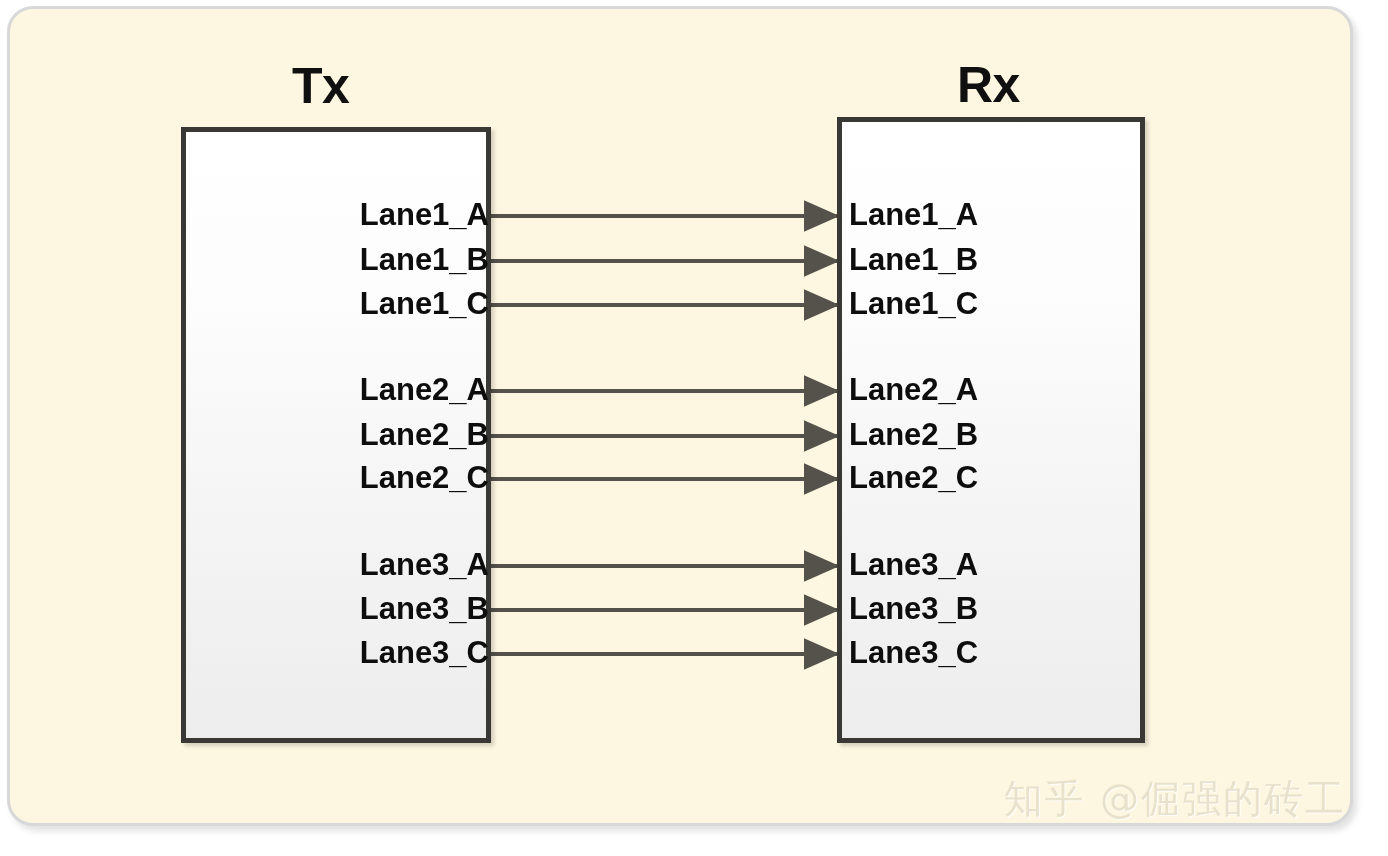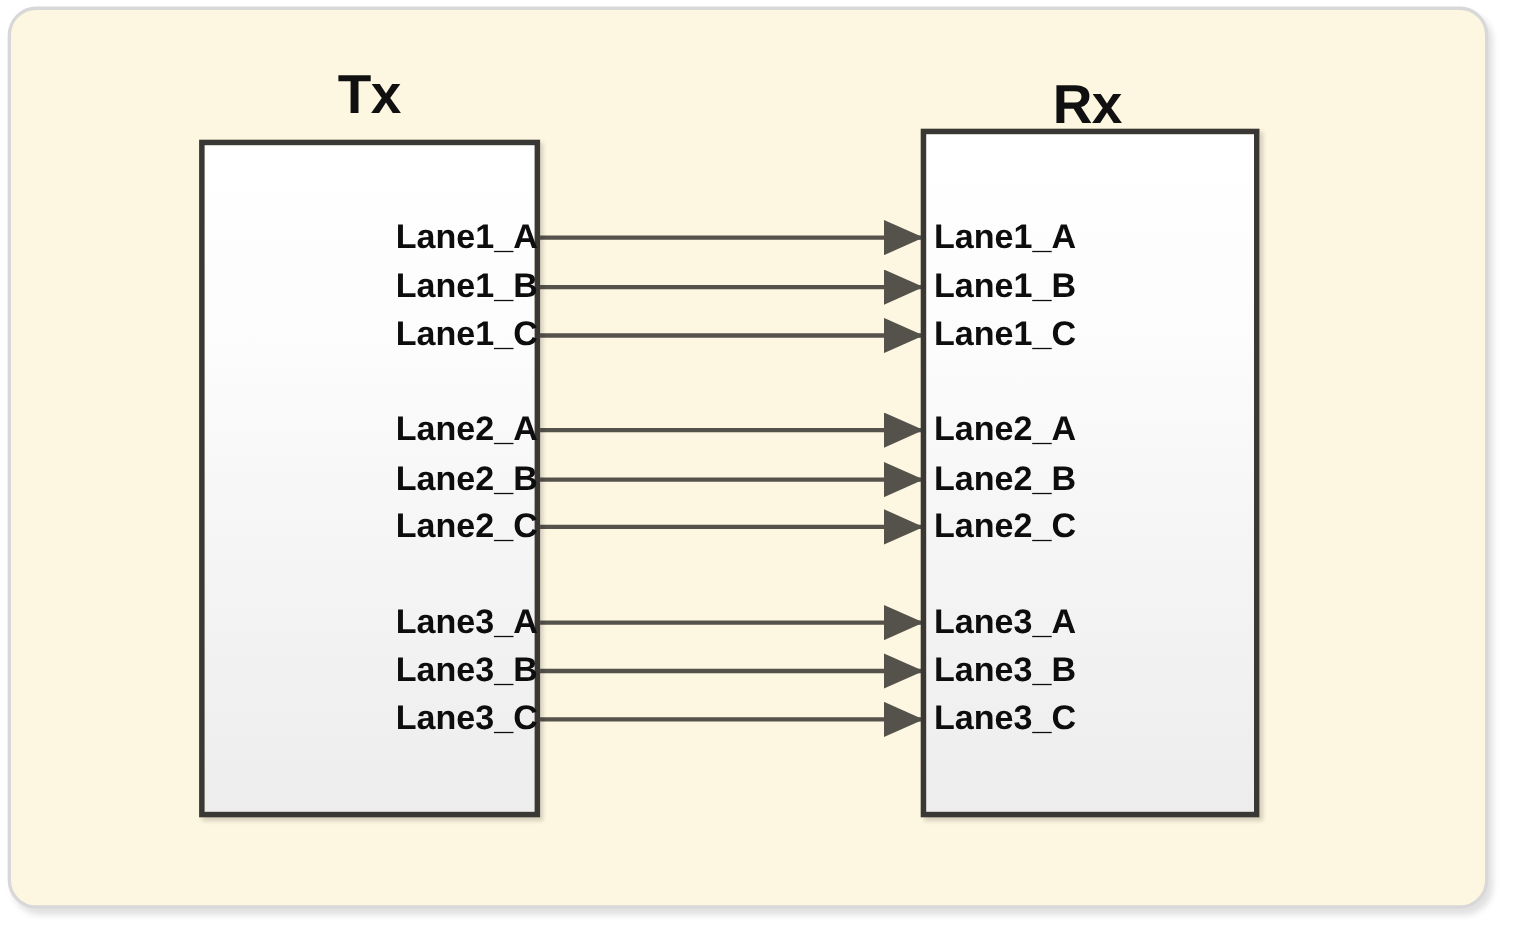"Tx" #tx-title { left: 307px -> 292px }
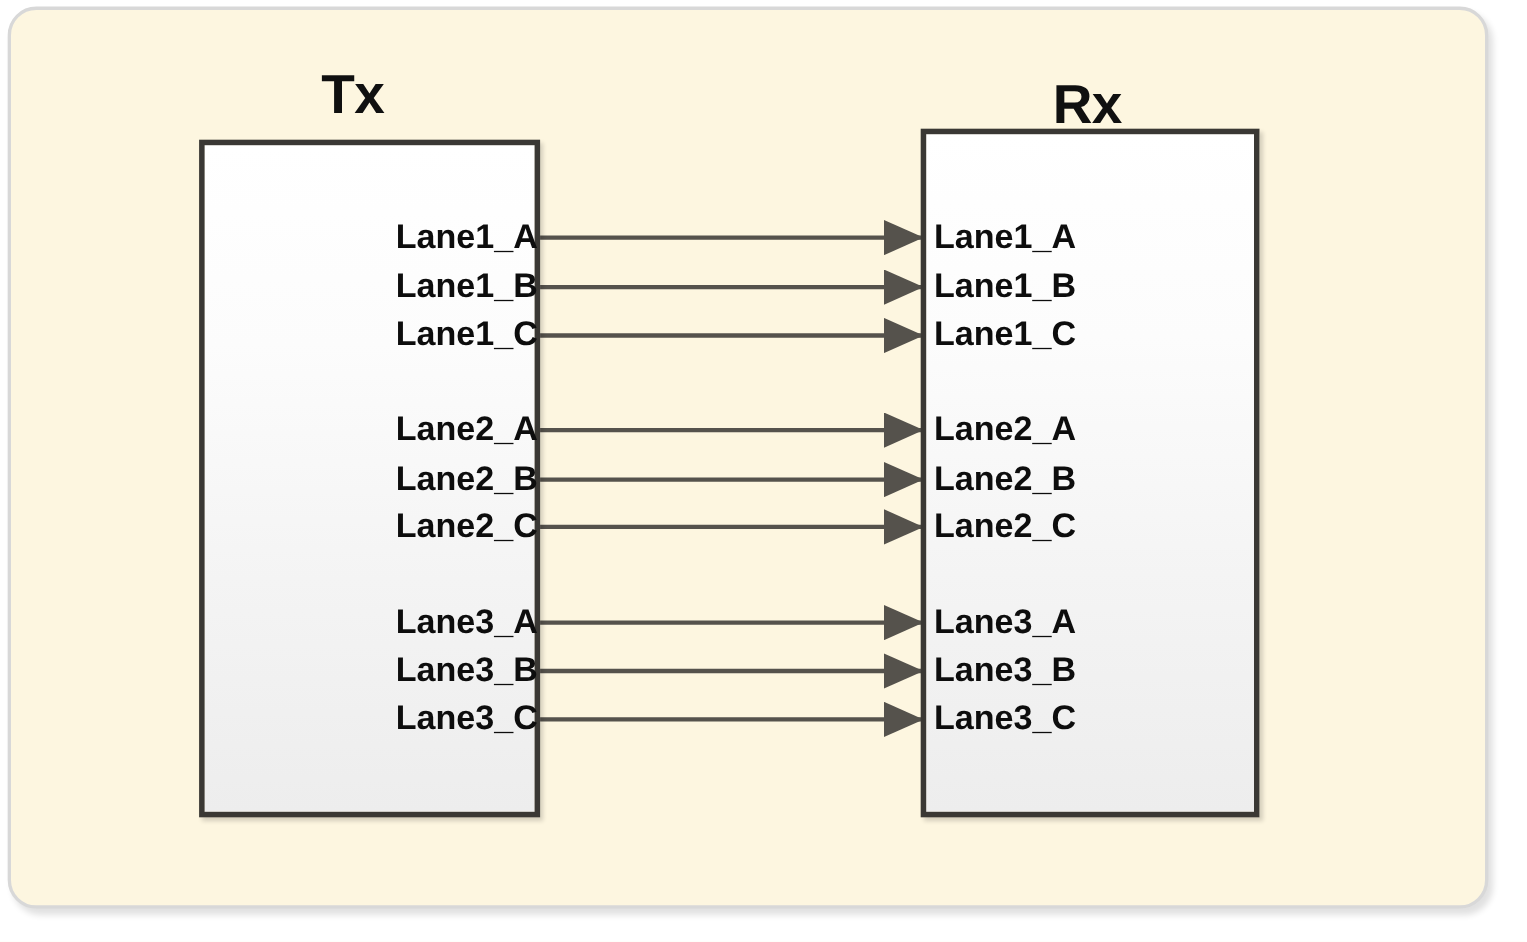"Rx" #rx-title { top: 70px -> 60px }
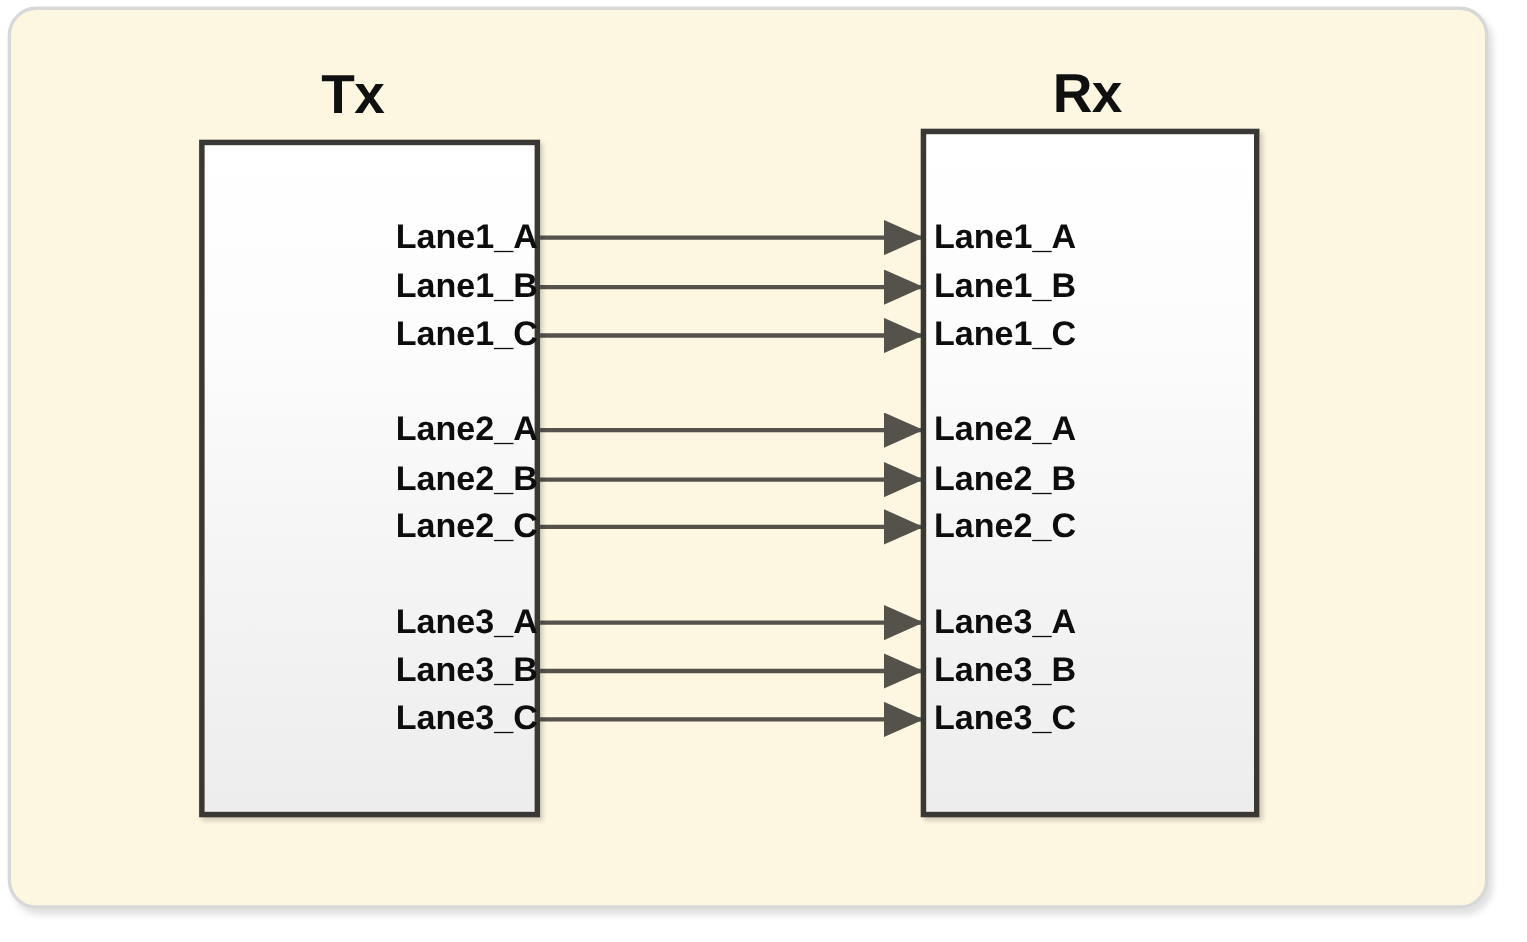"知乎 @倔强的砖工" div.watermark { html: none -> <div>知乎 @倔强的砖工</div> }
